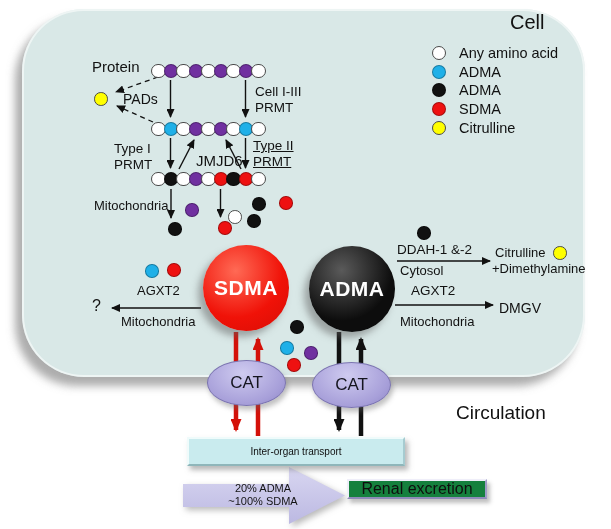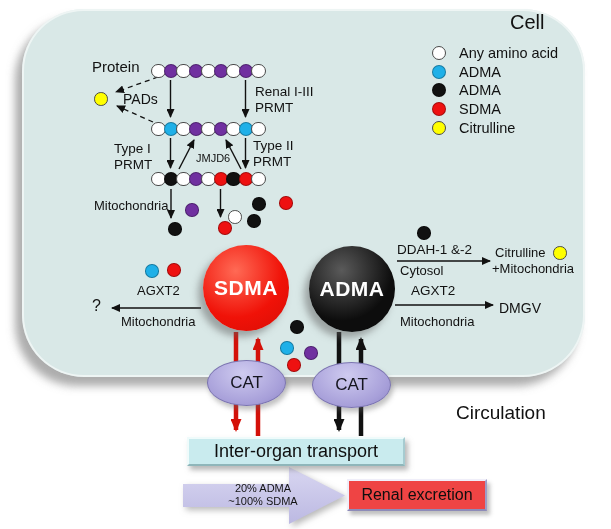"Renal I-III" div.lbl { text: Renal -> Cell }
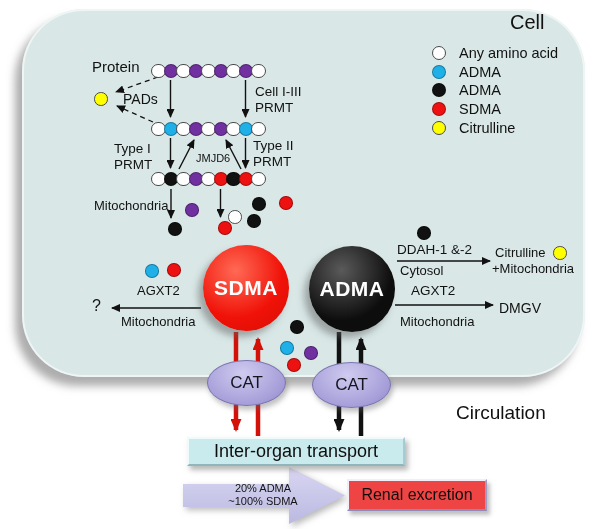"Type II" div.lbl { text-decoration: none -> underline }
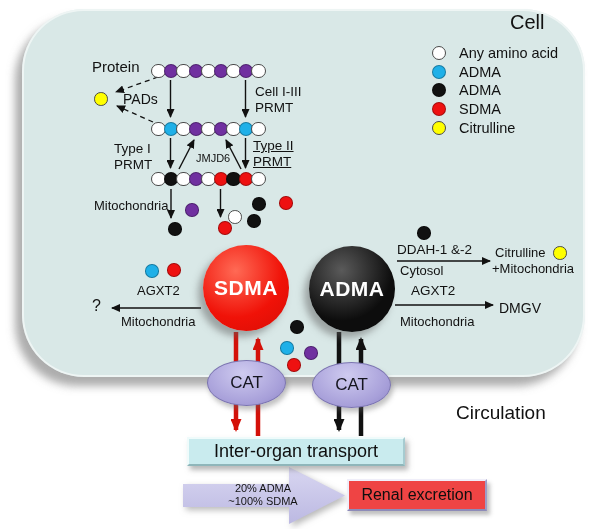"JMJD6" div.lbl { font-size: 11px -> 15px }
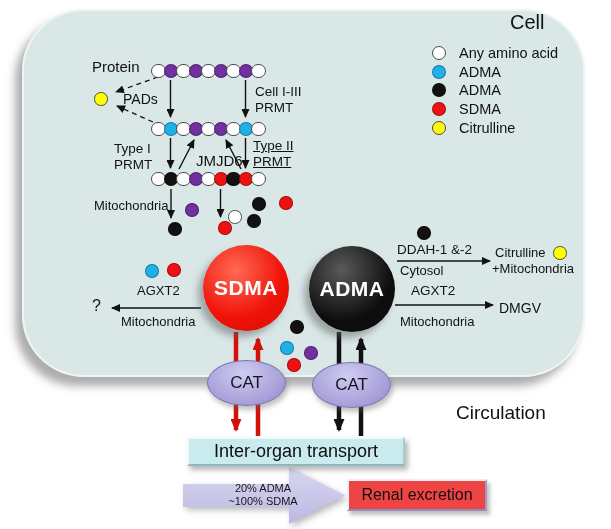"+Mitochondria" div.lbl { text: +Mitochondria -> +Dimethylamine }
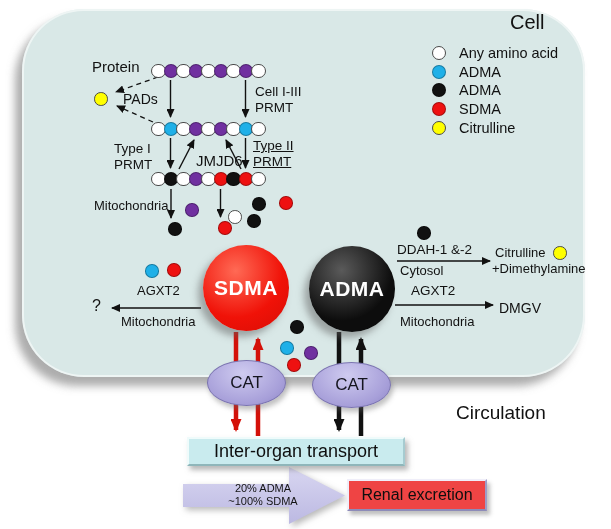"Inter-organ transport" #transport-box { font-size: 18px -> 10px }
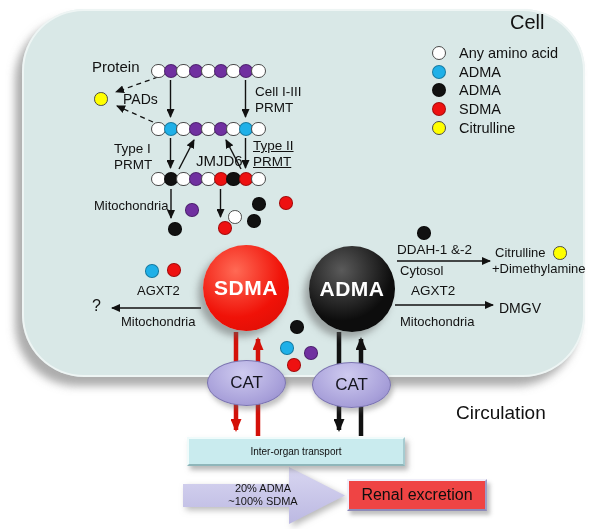"Renal excretion" #renal-box { background: #ef4444 -> #15803d; height: 32px -> 20px }
